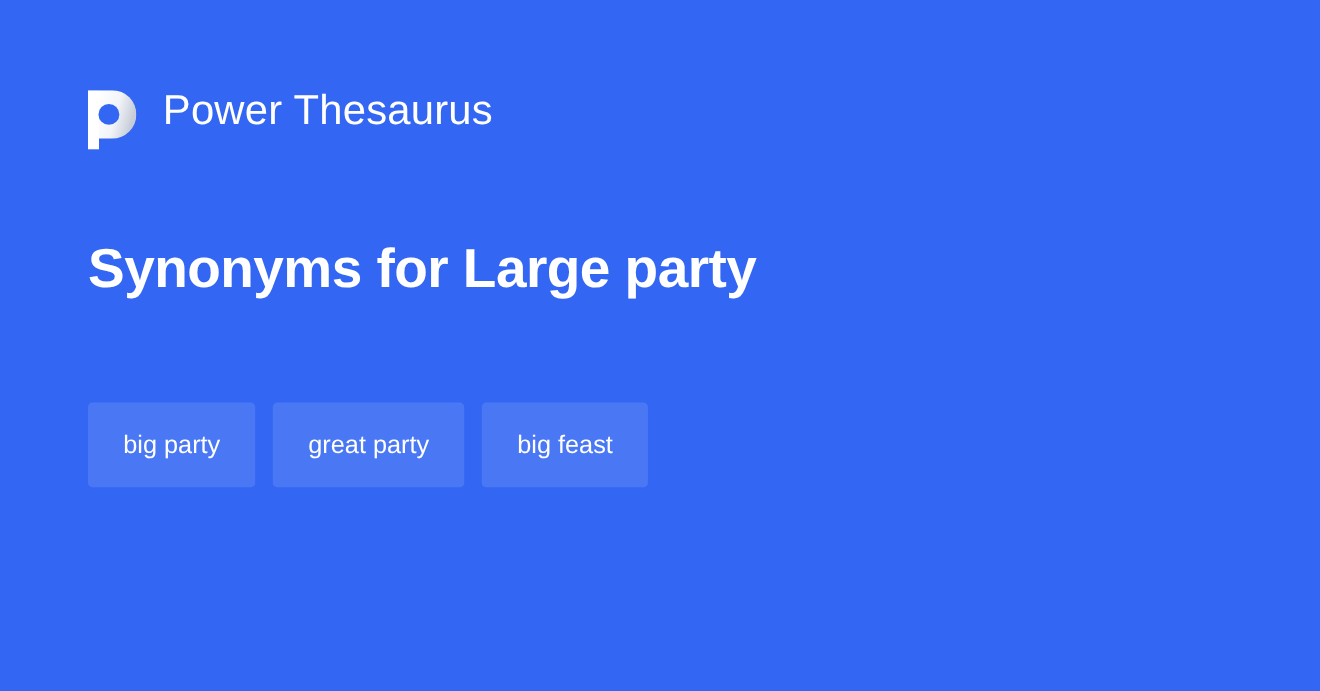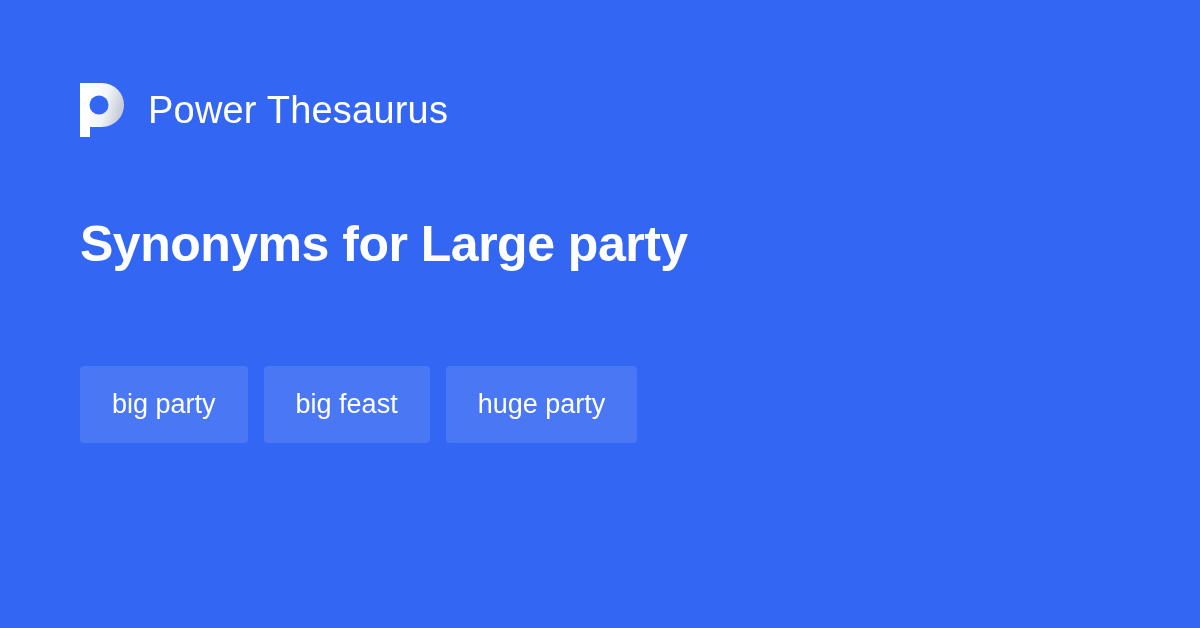"Power Thesaurus" .brand { align-items: center -> none }
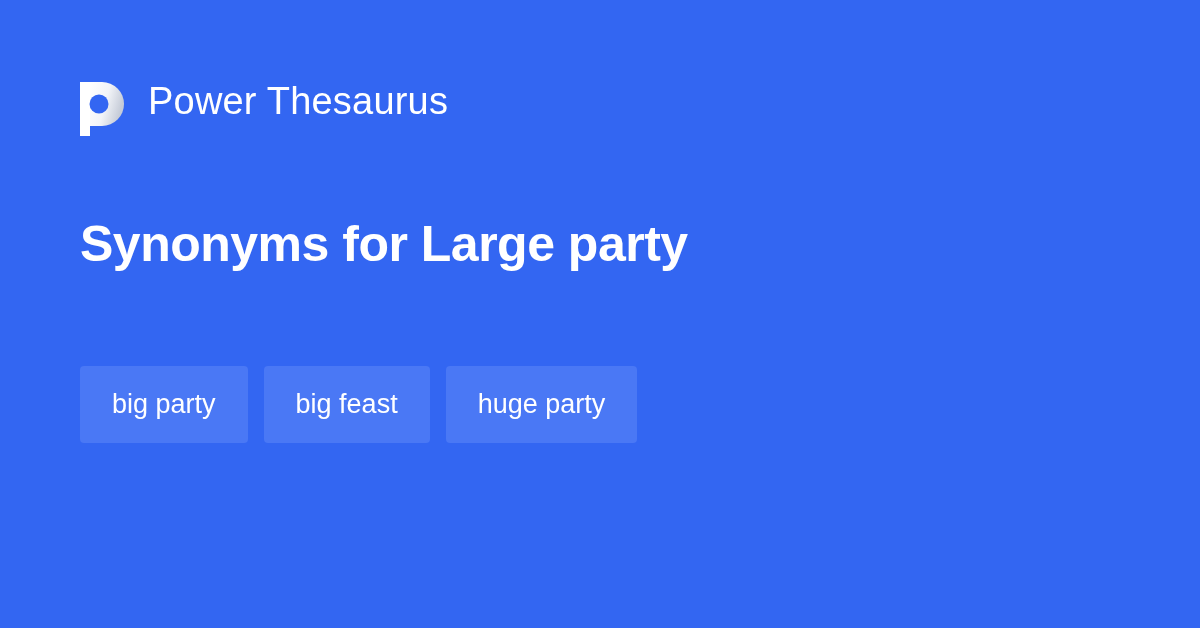"big party" .chip { font-size: 27px -> 23px }
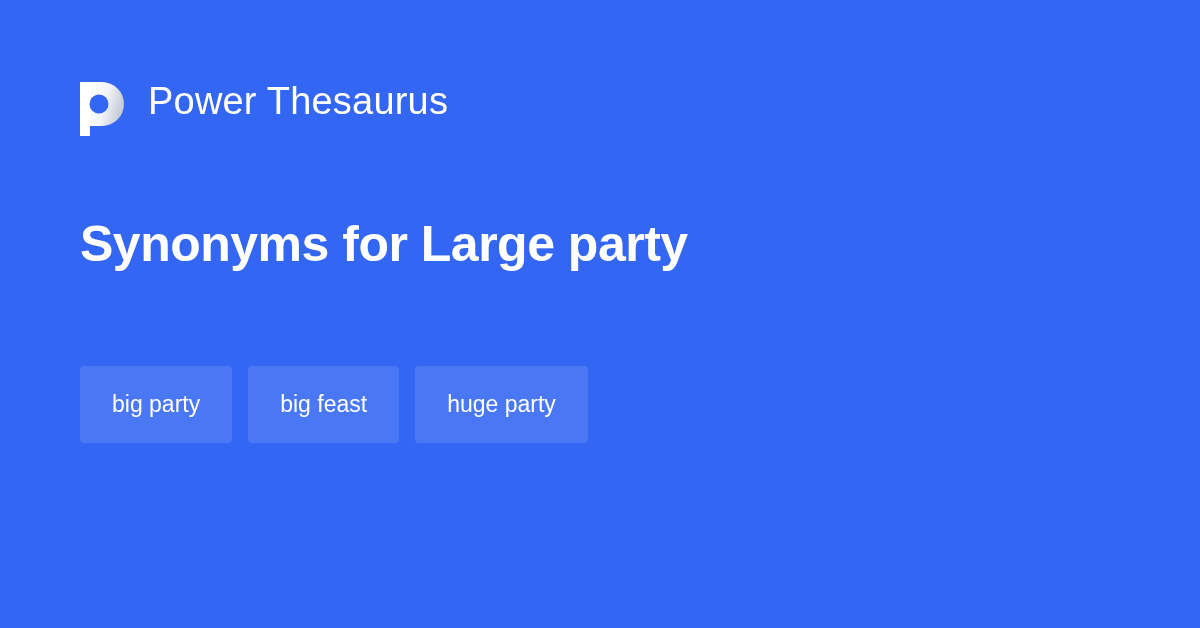"great party" div.chip { html: none -> <div>great party</div> }
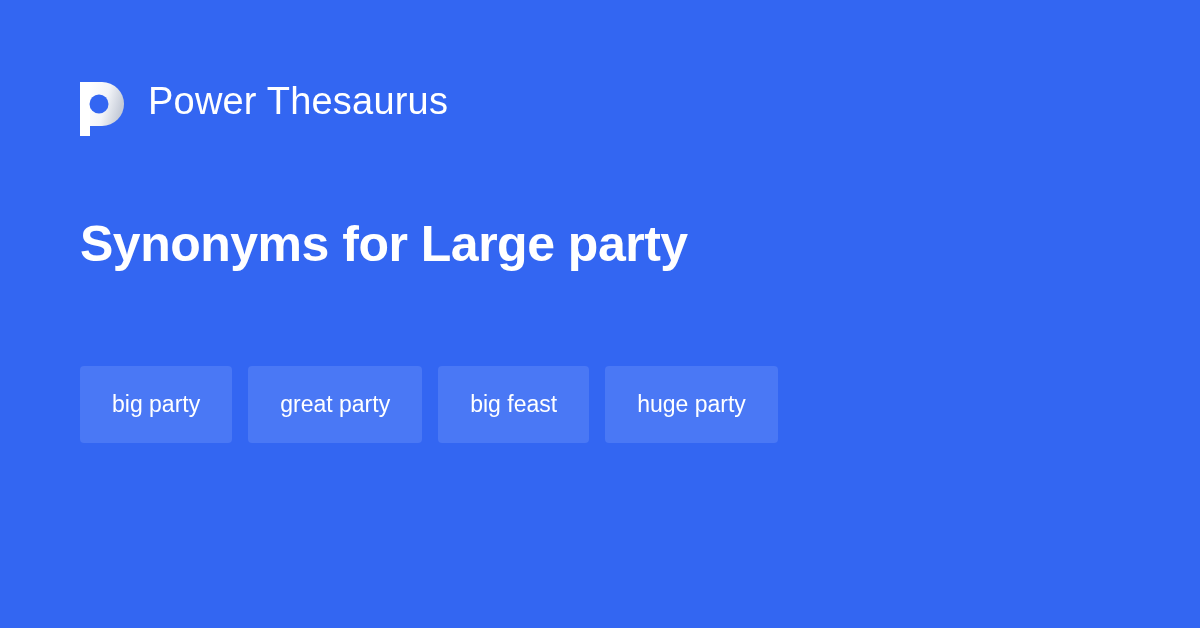"huge party" div.chip { html: <div>huge party</div> -> none }
